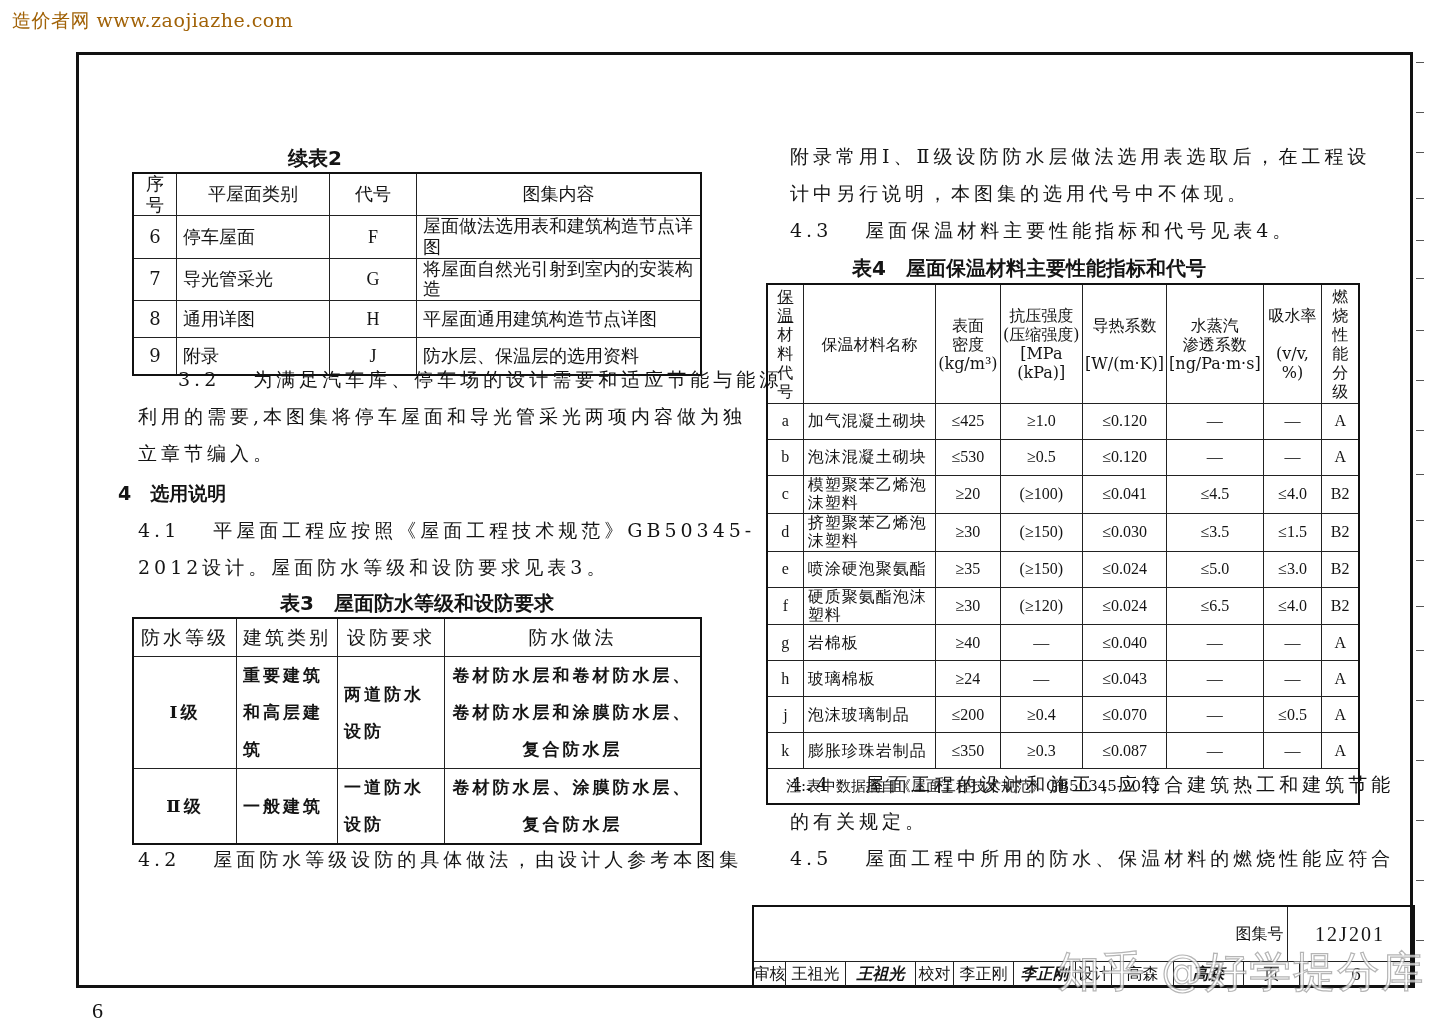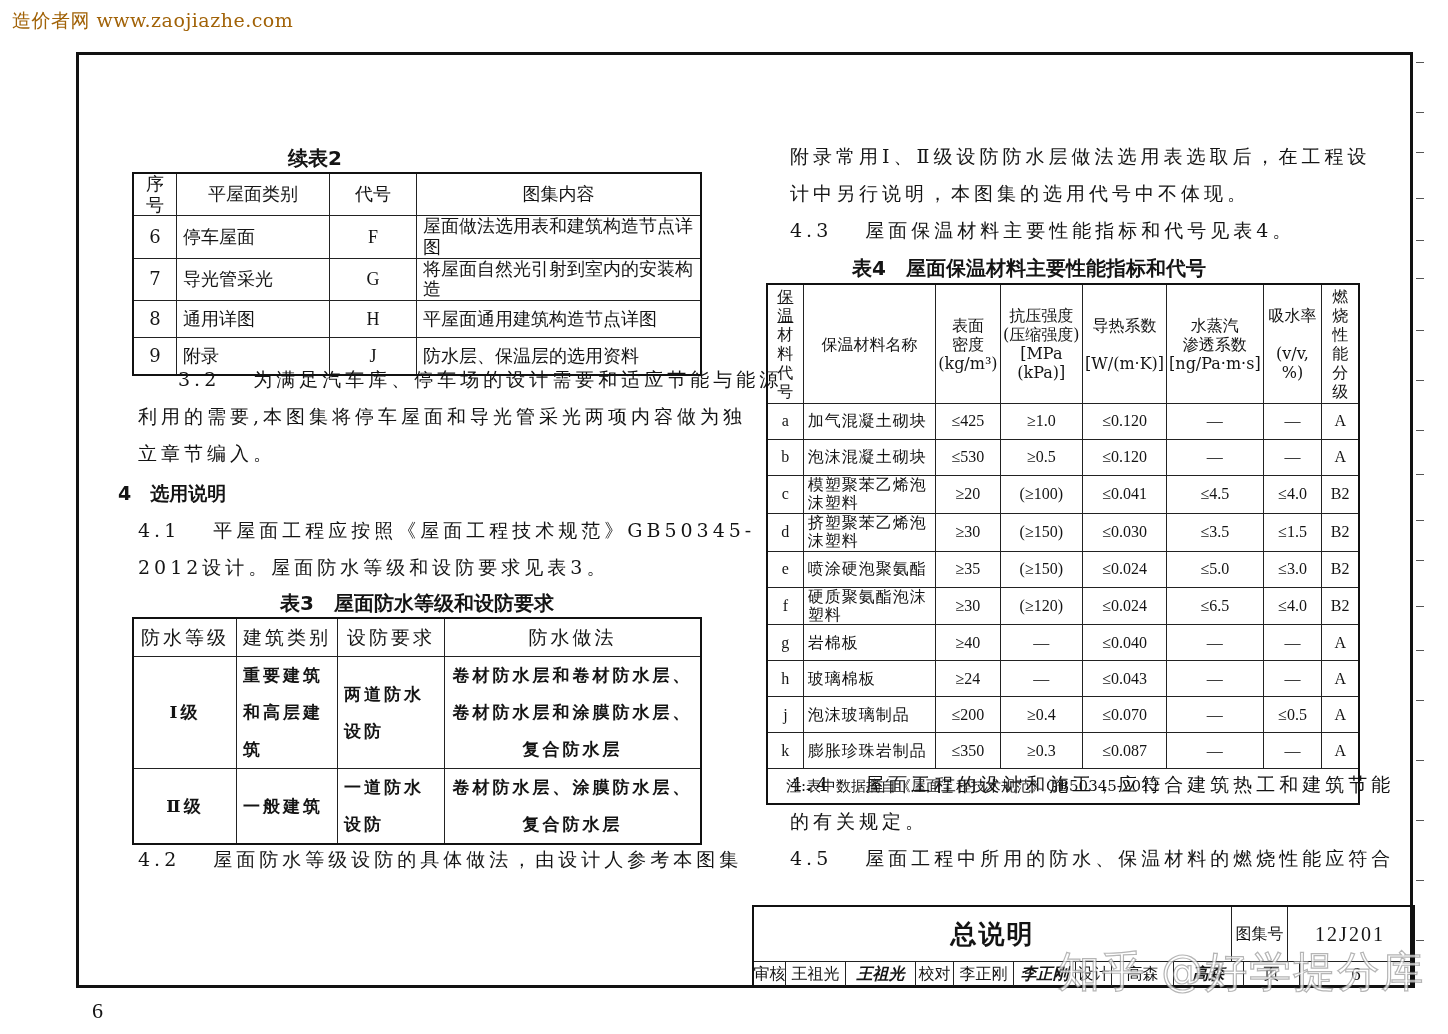"总说明" div.abs { html: <div>总说明</div> -> none }
